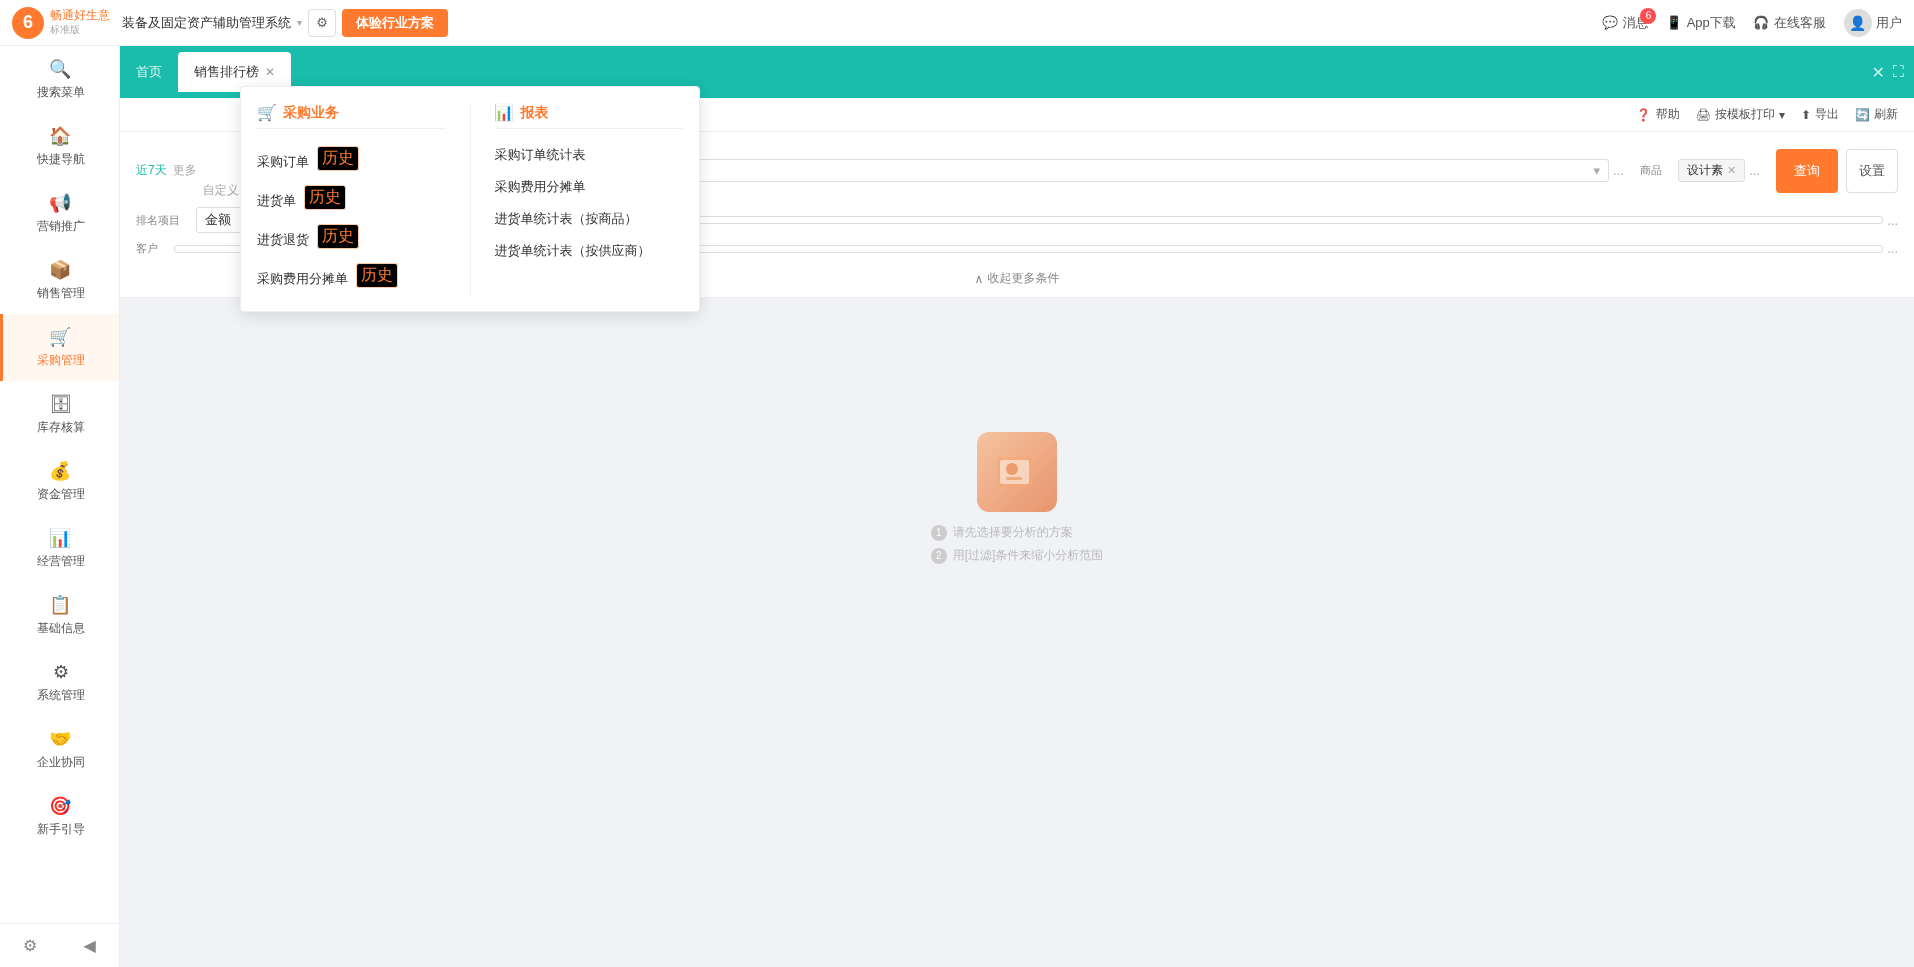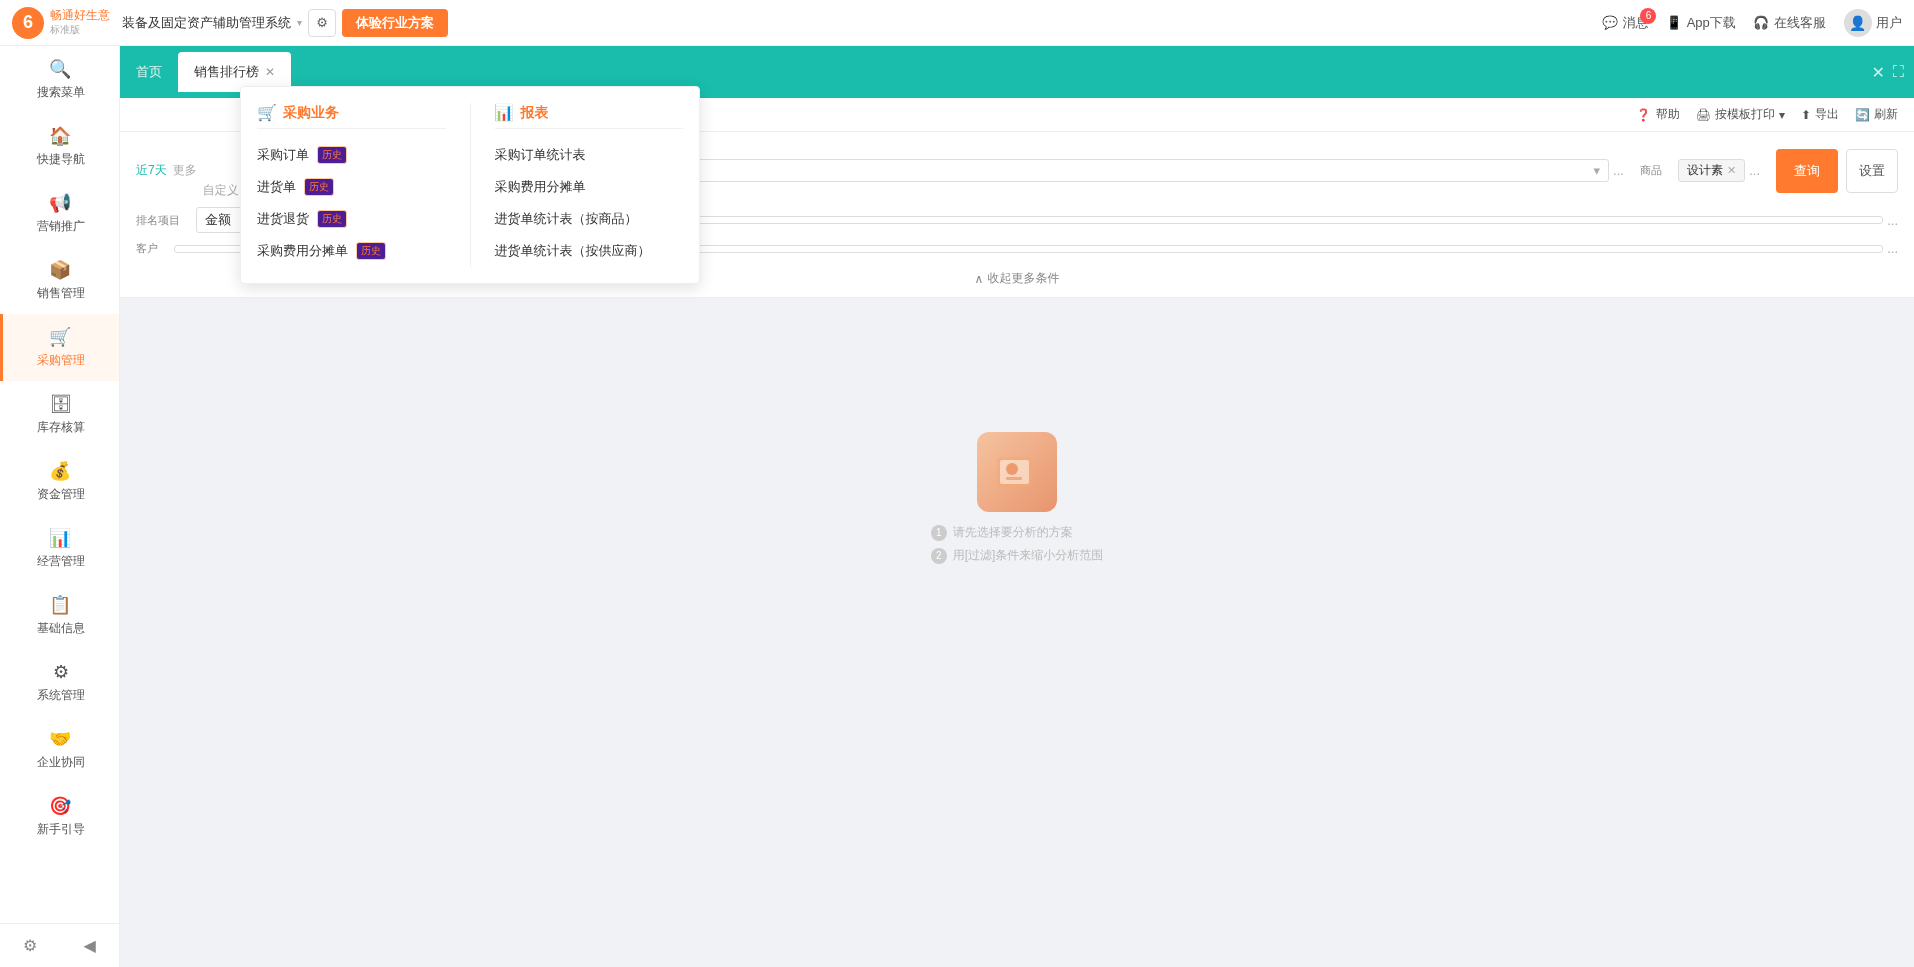"历史" .menu-badge { background: #4c1d95 -> #000000; font-size: 10px -> 16px }
